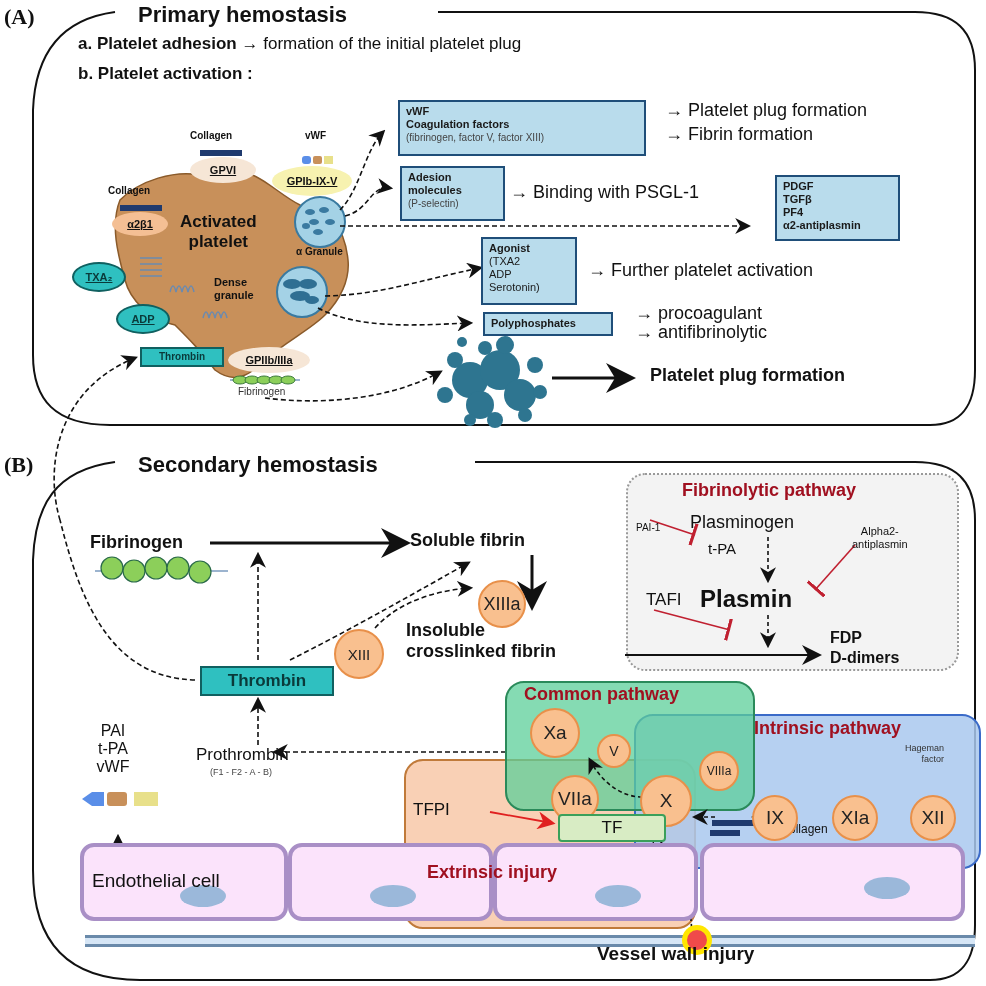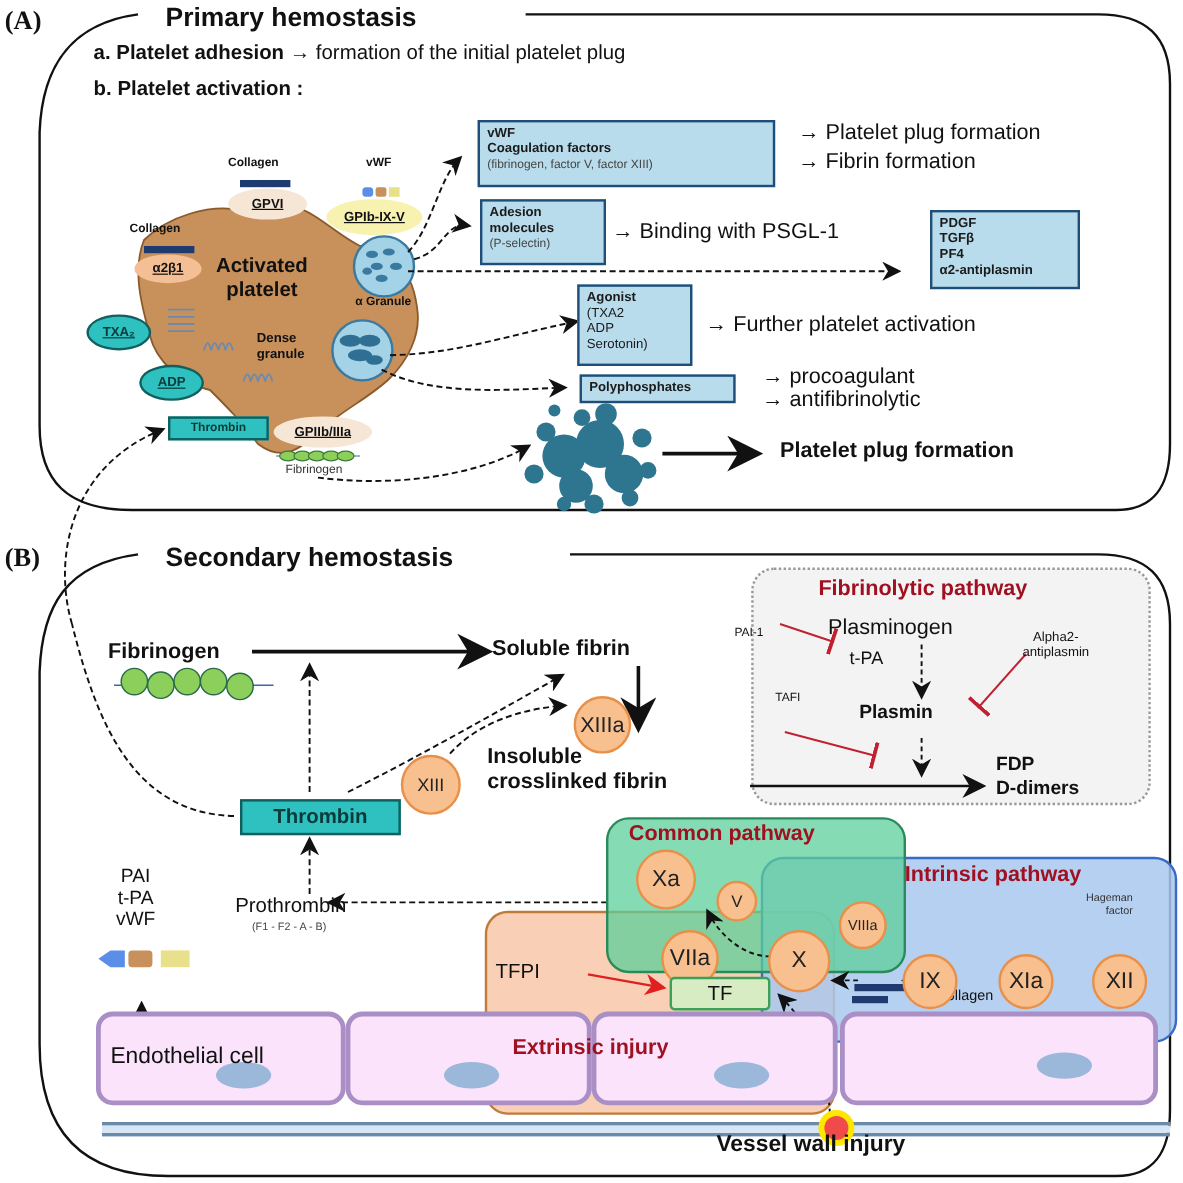"PAI-1" div.abs { left: 612px -> 636px }
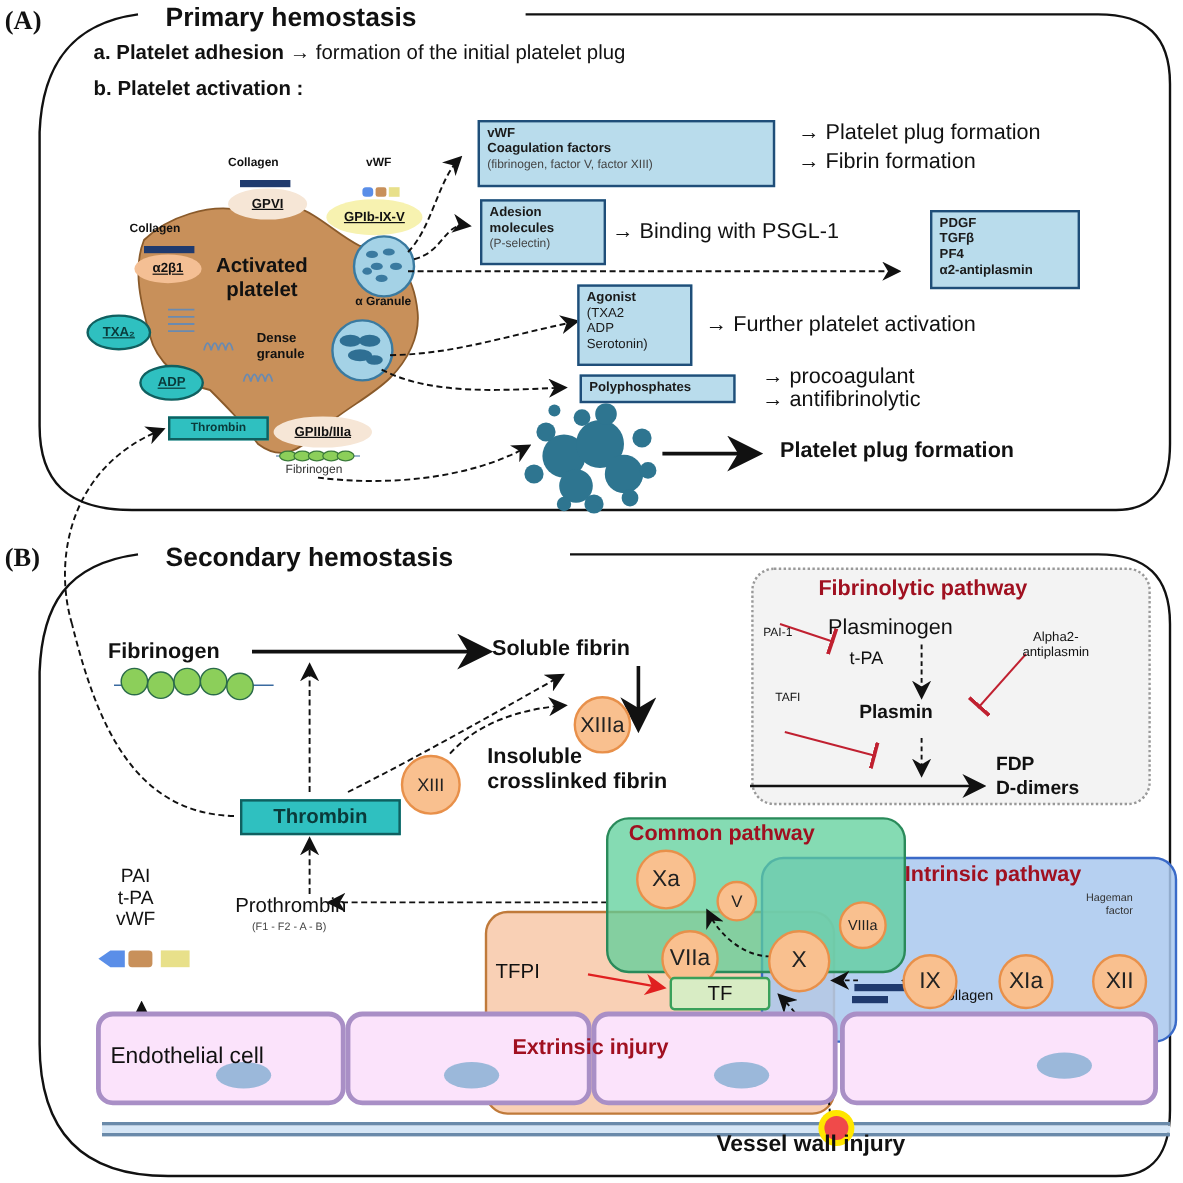"TAFI" div.abs { font-size: 10px -> 17px; top: 576px -> 590px }
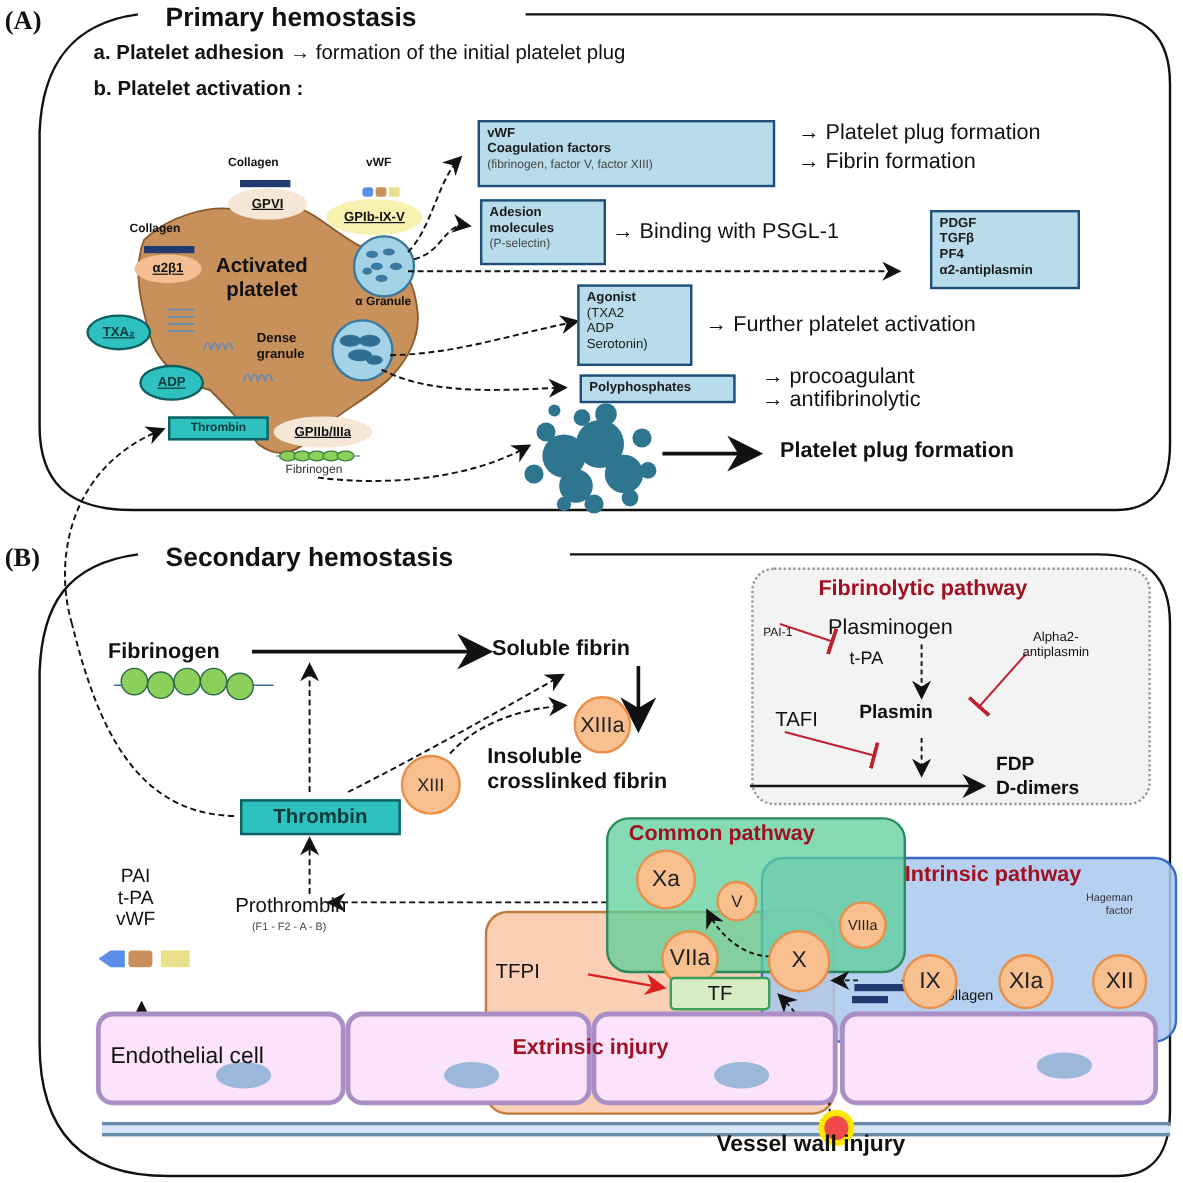"Plasmin" div.abs { font-size: 16px -> 24px; left: 716px -> 700px }
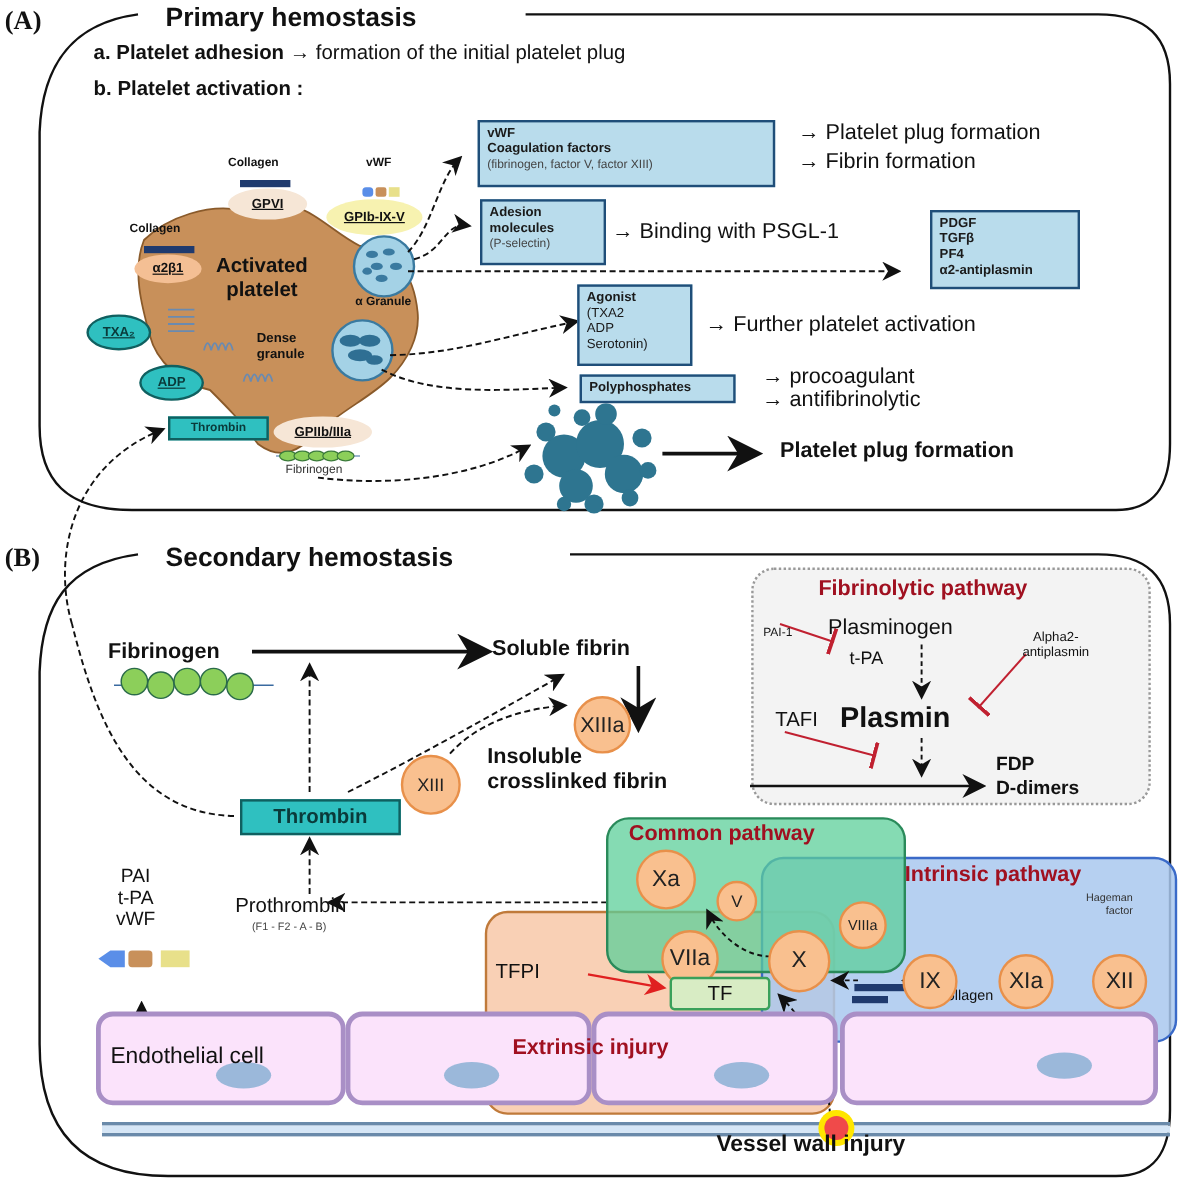"TF" div.abs { width: 84px -> 108px }
